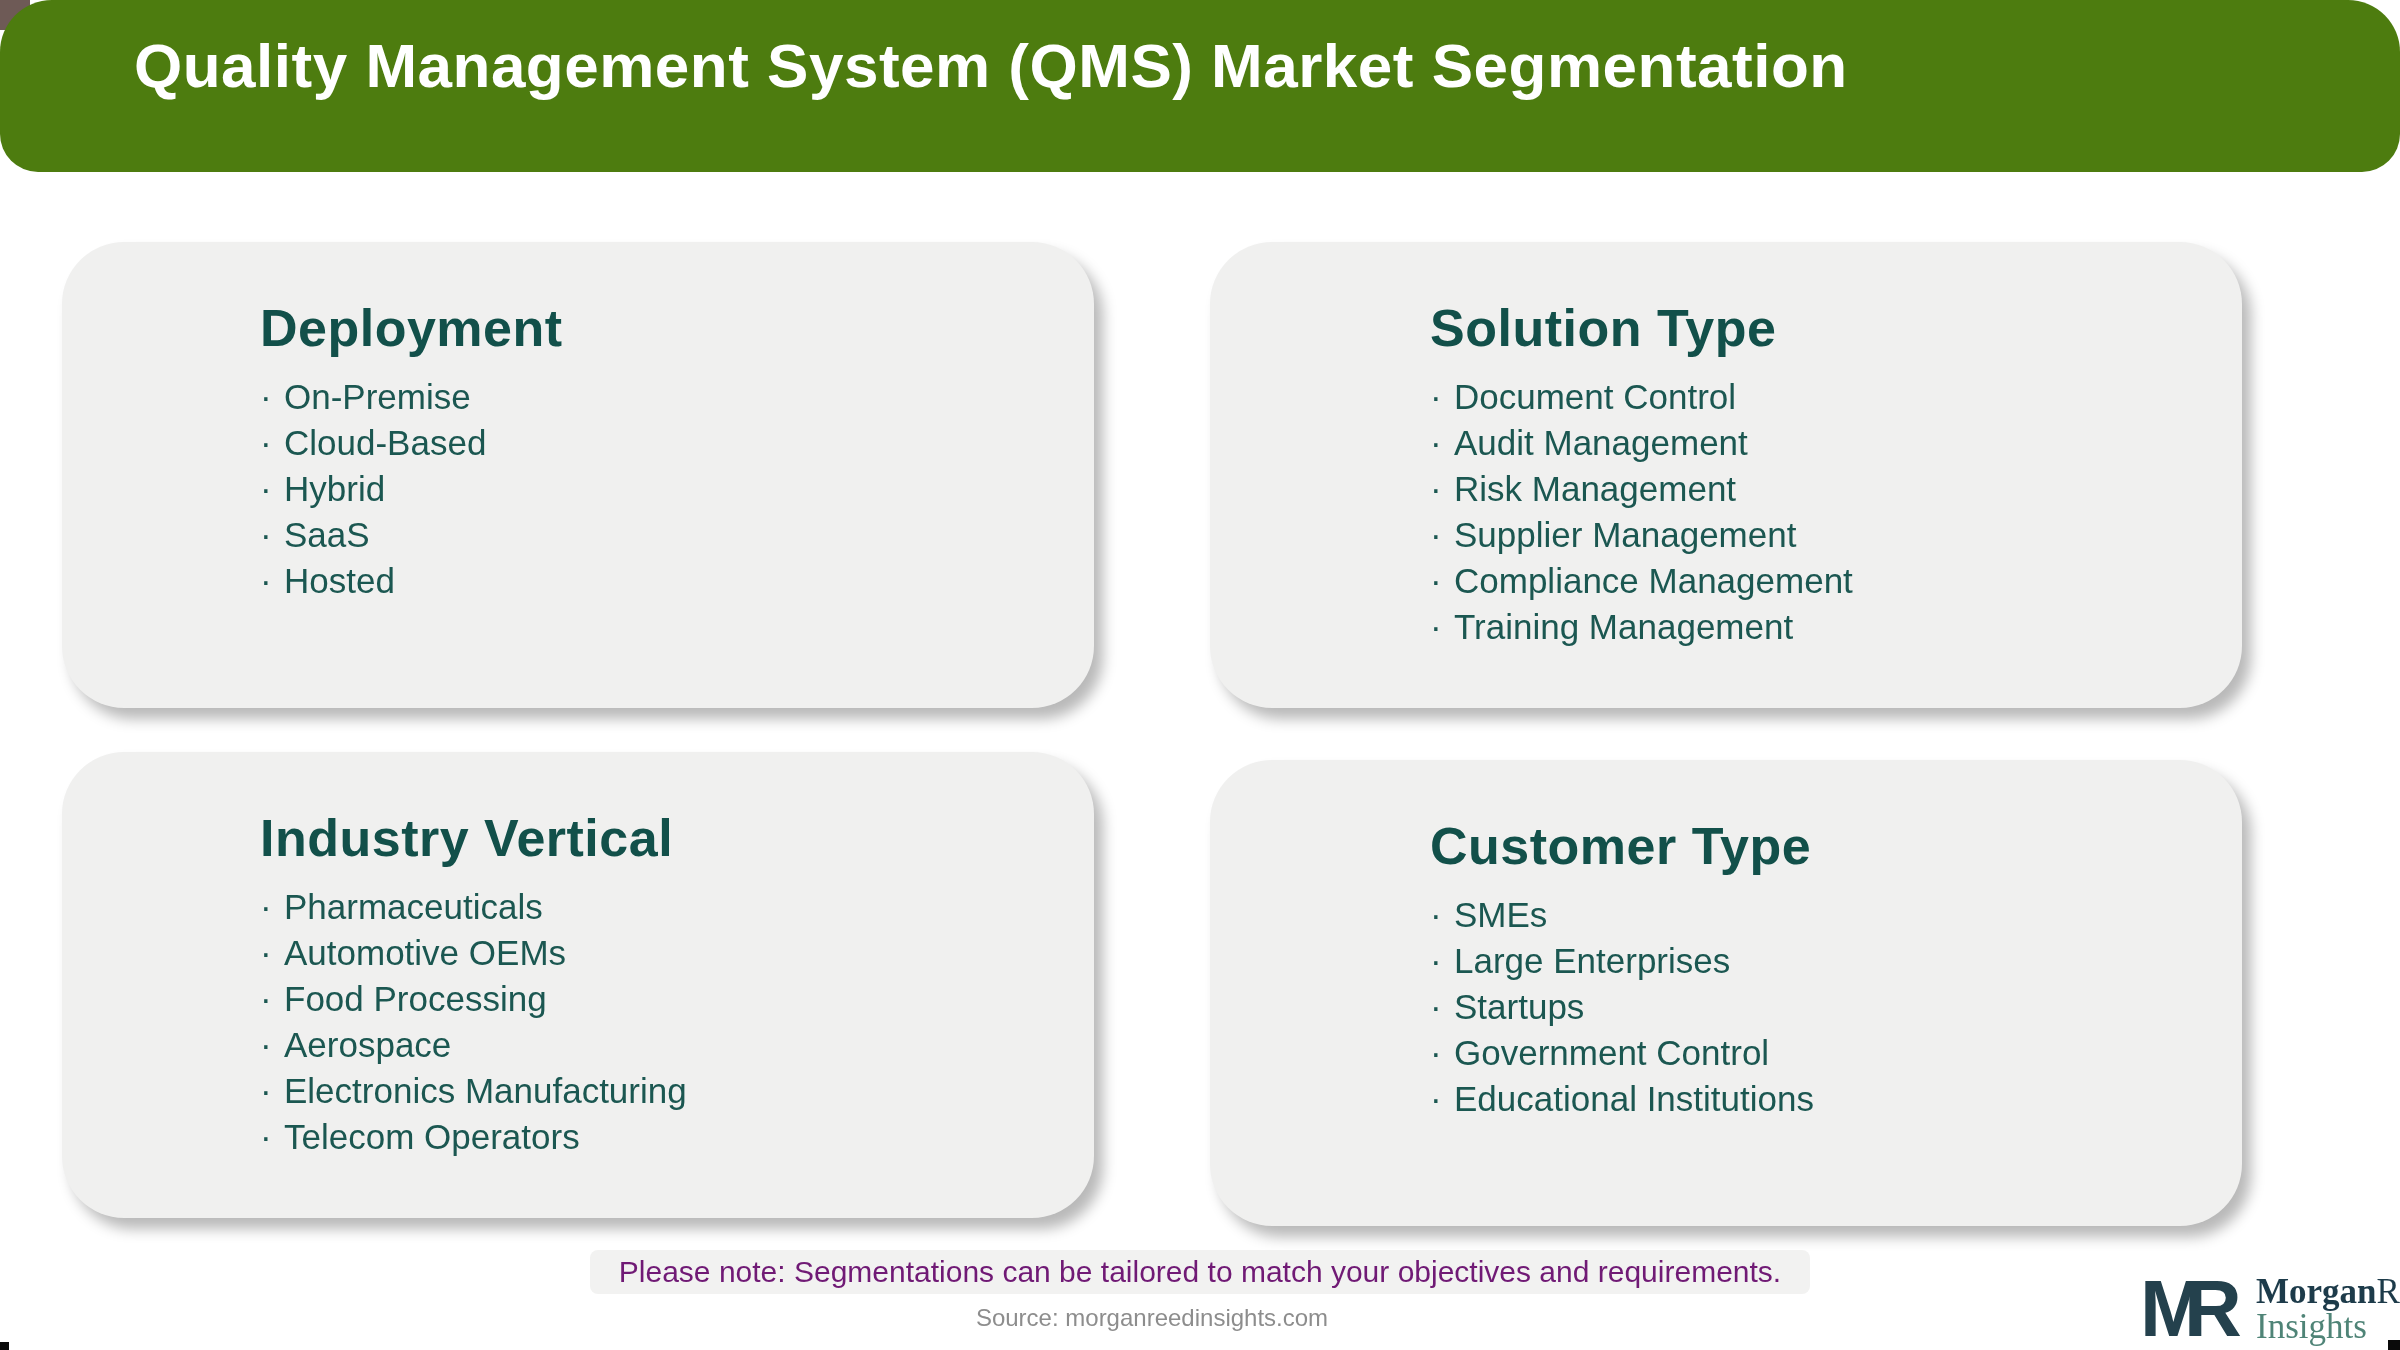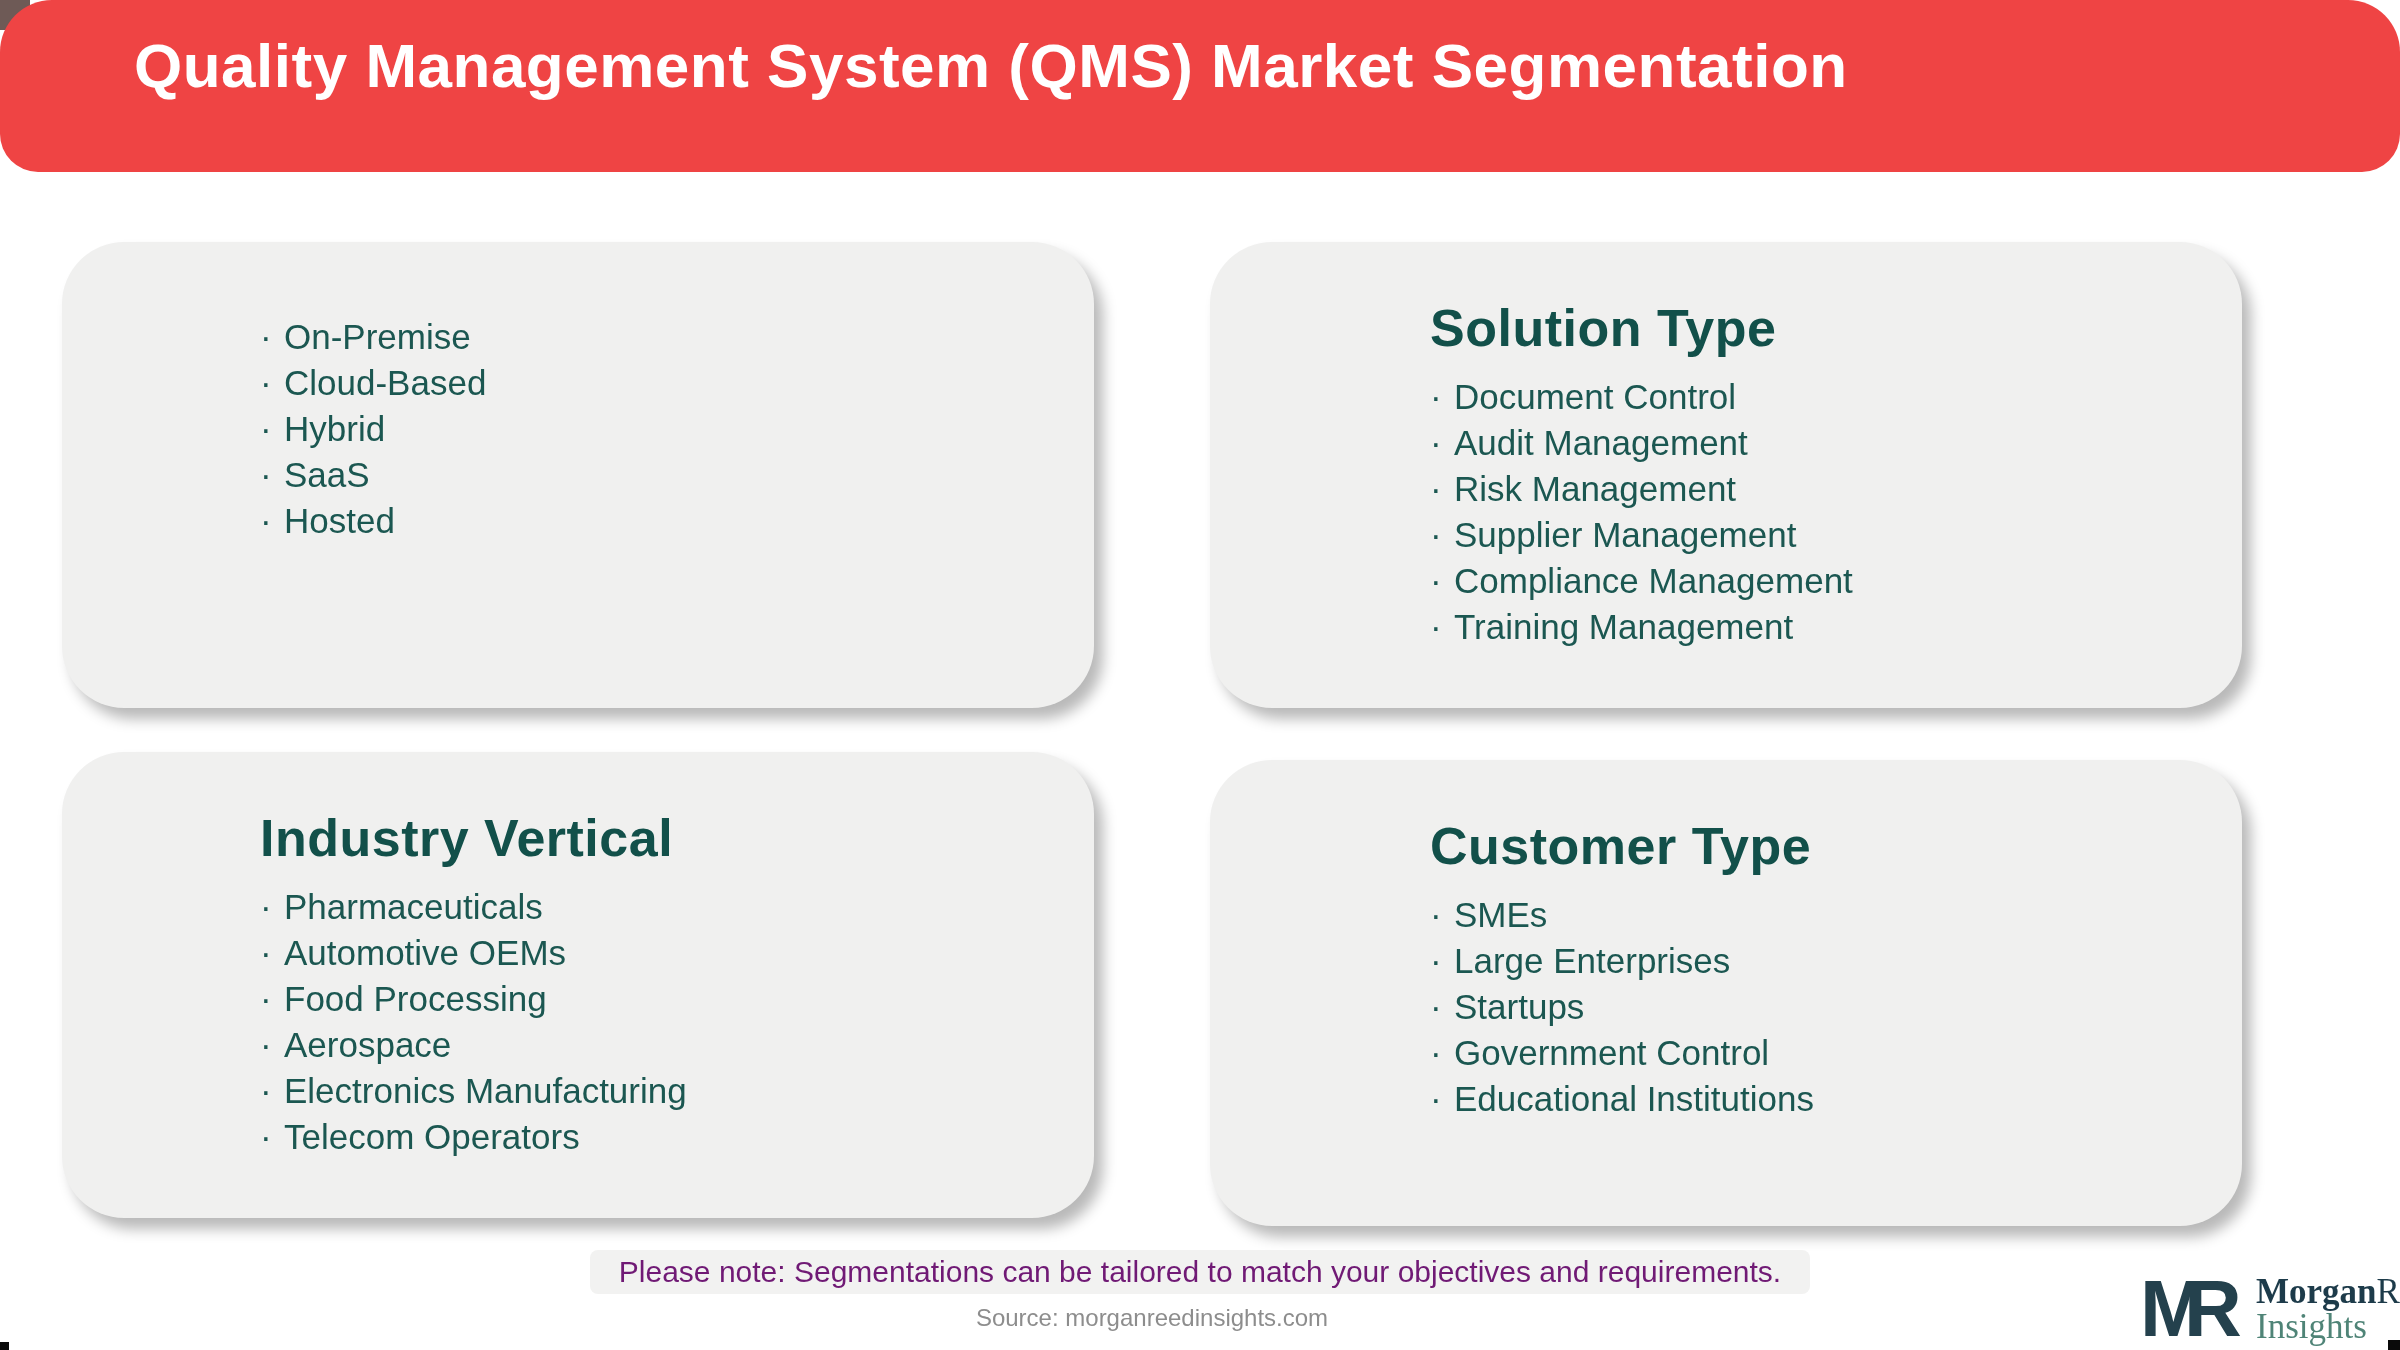"Quality Management System (QMS) Market" .banner { background: #ef4444 -> #4d7c0f }
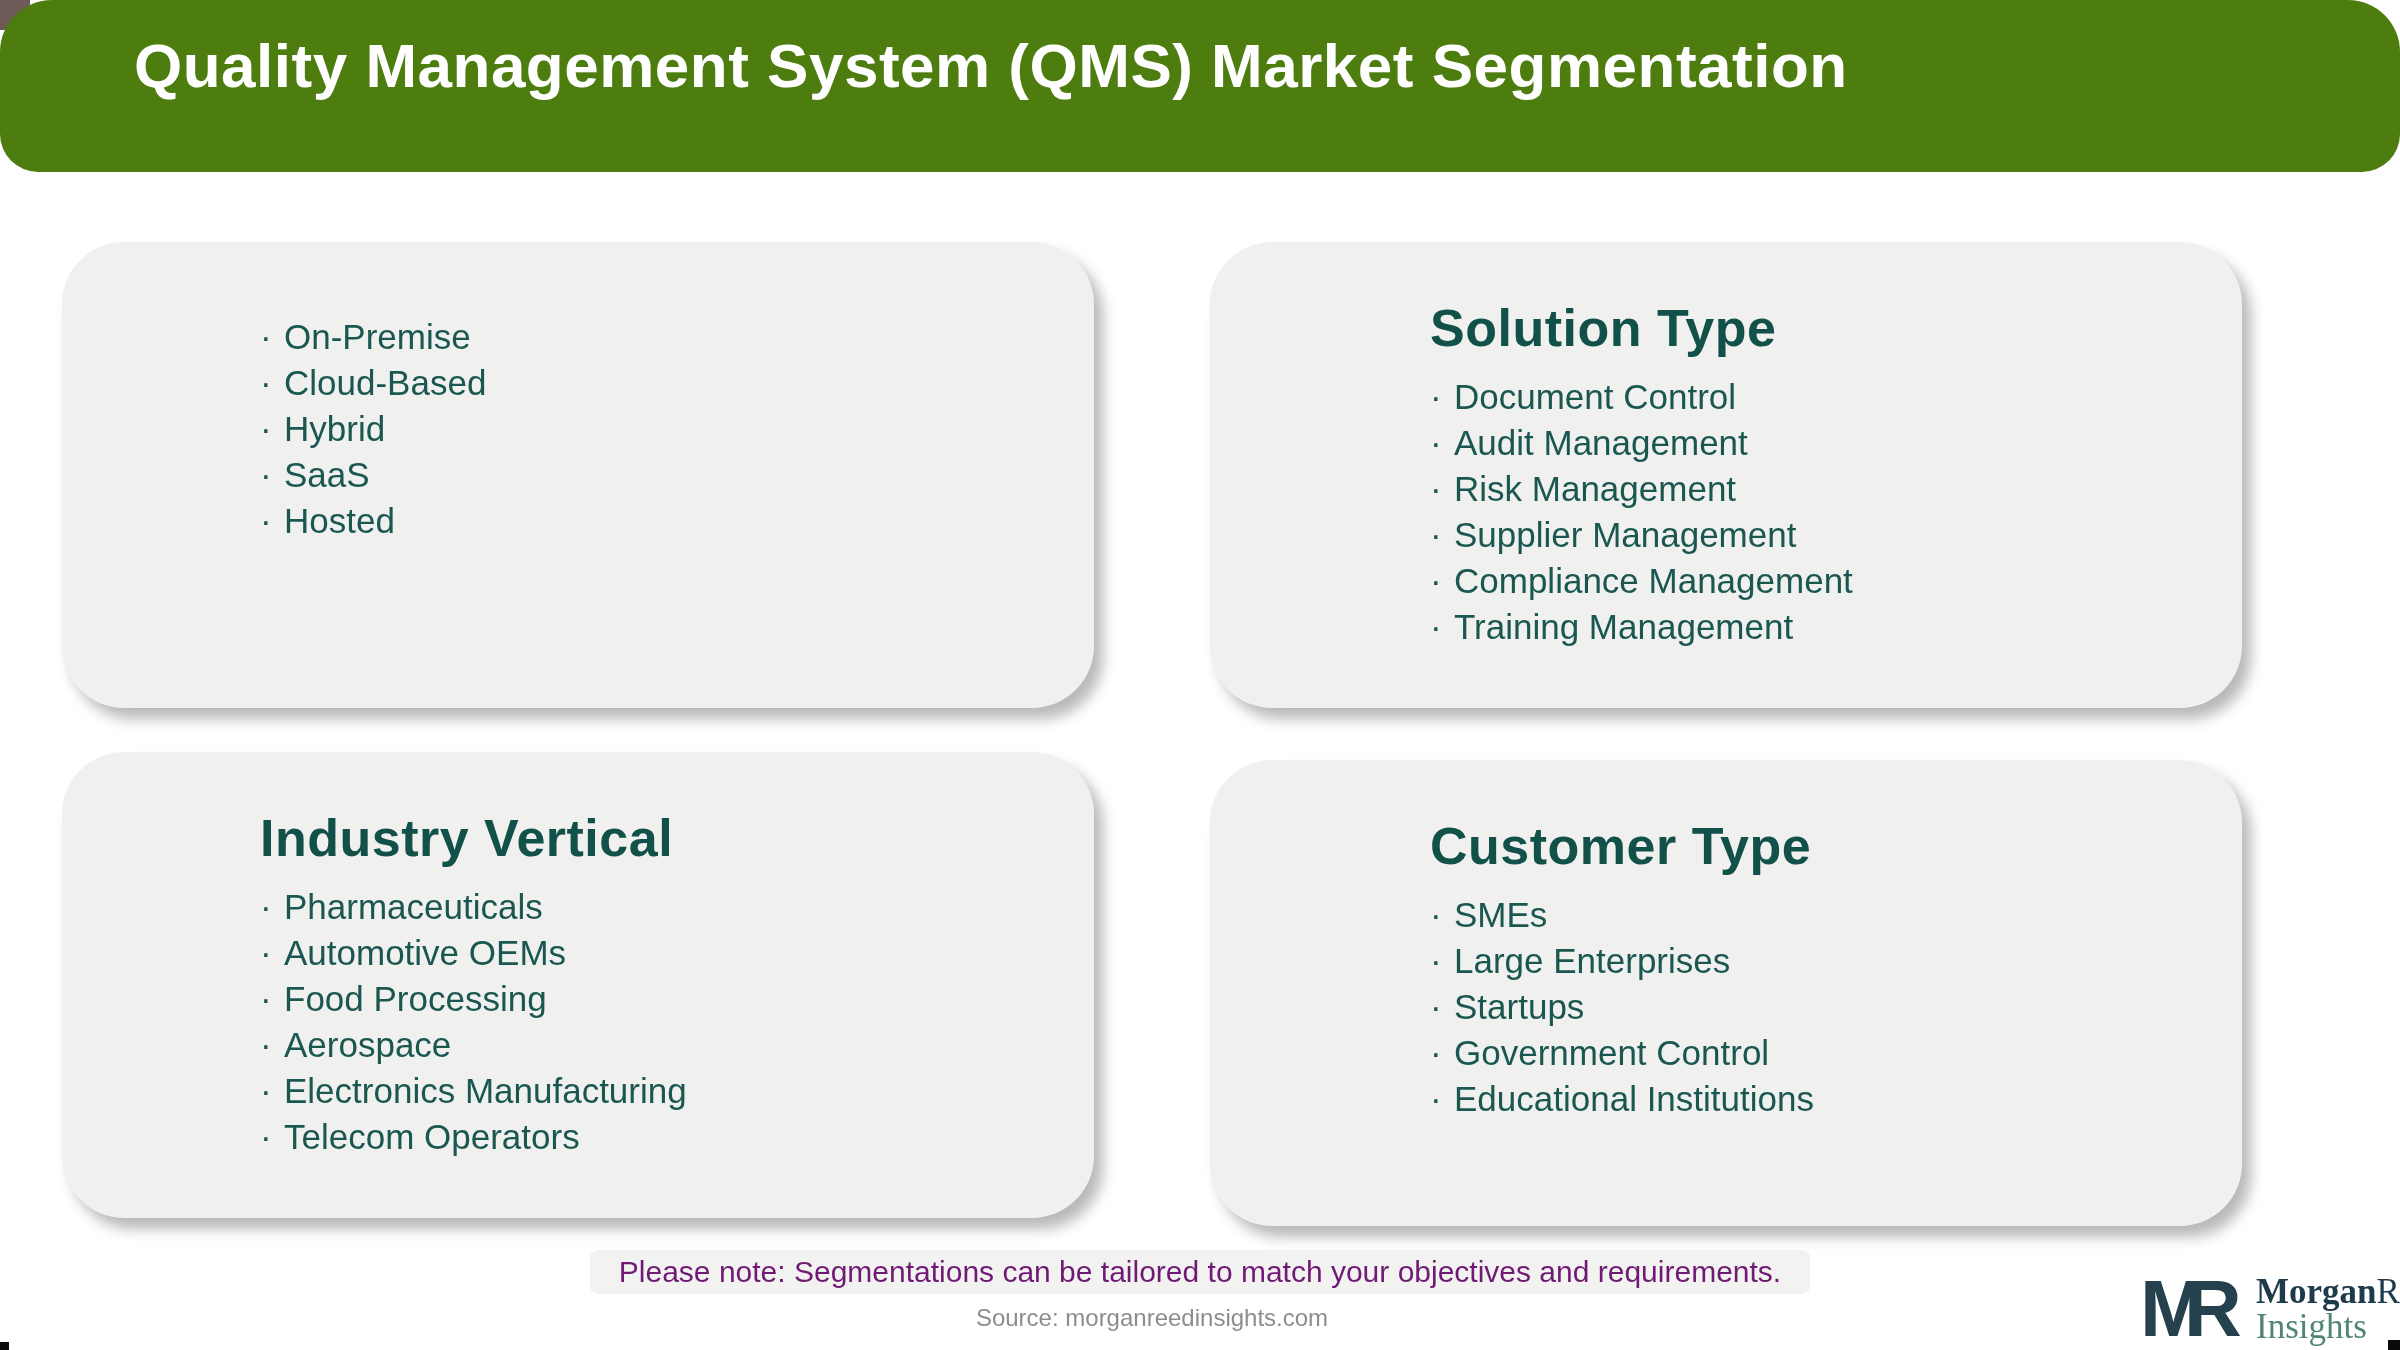"Deployment" h2 { html: none -> <h2>Deployment</h2> }
